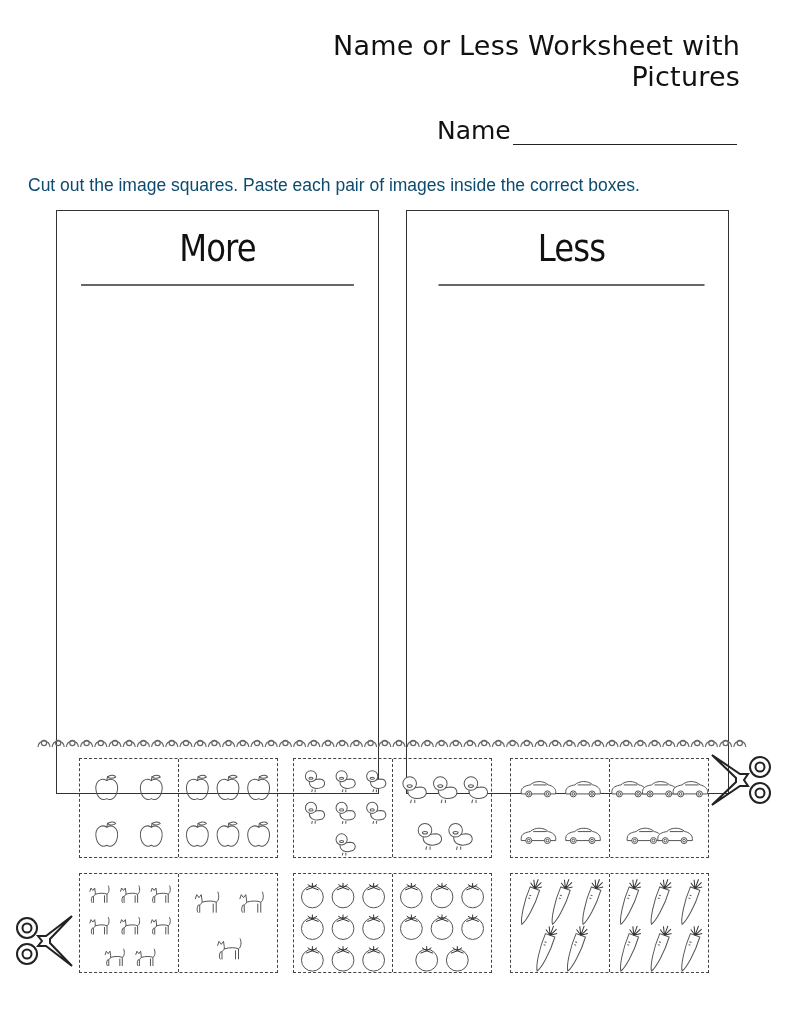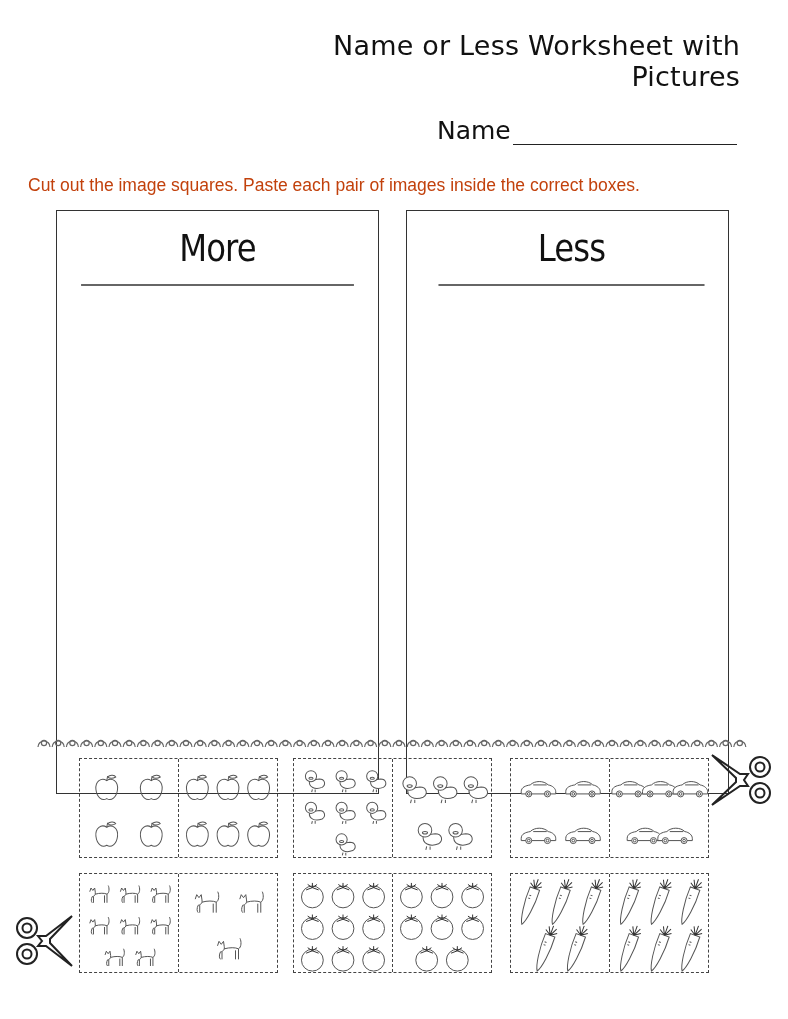"Cut out the image squares." #instructions { color: #c2410c -> #0c4a6e }
